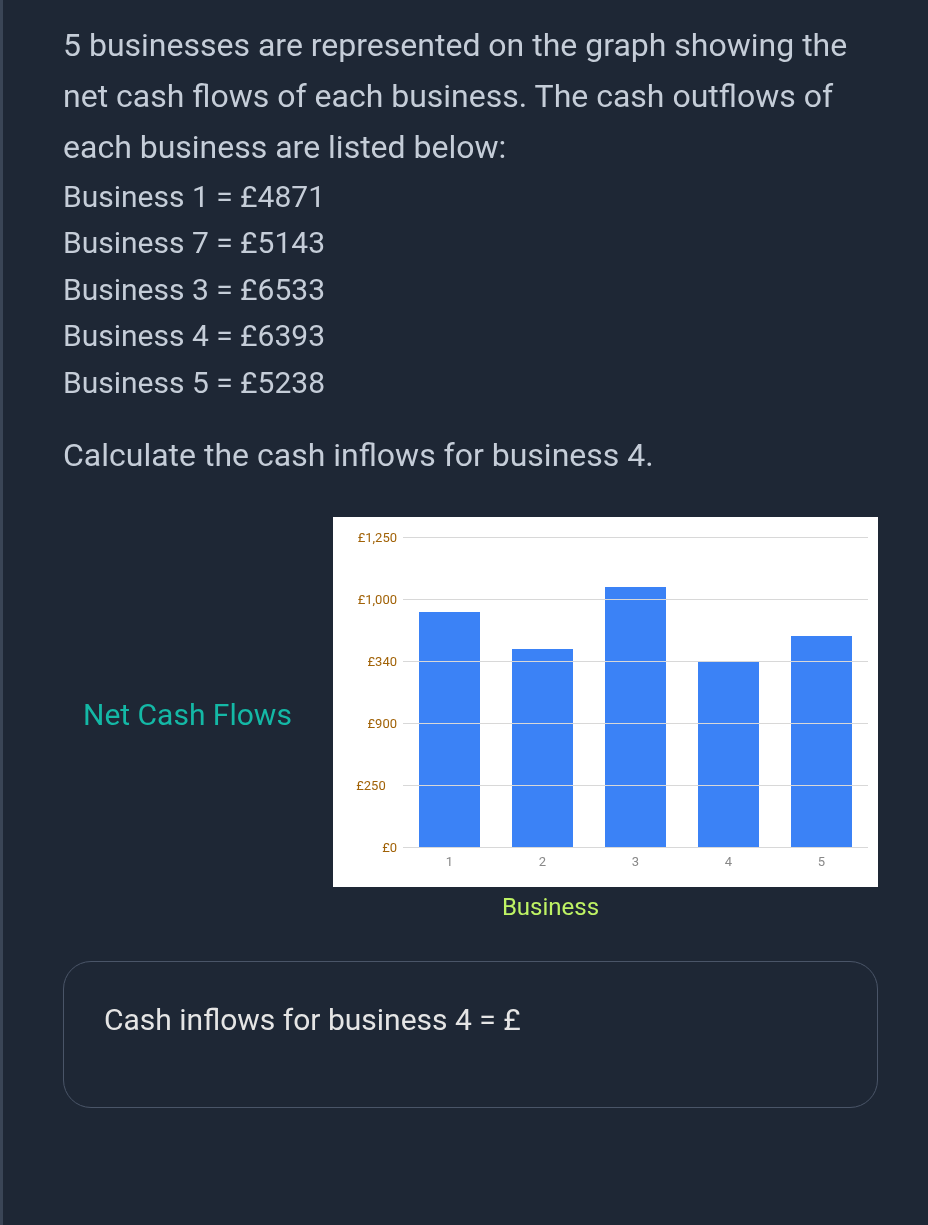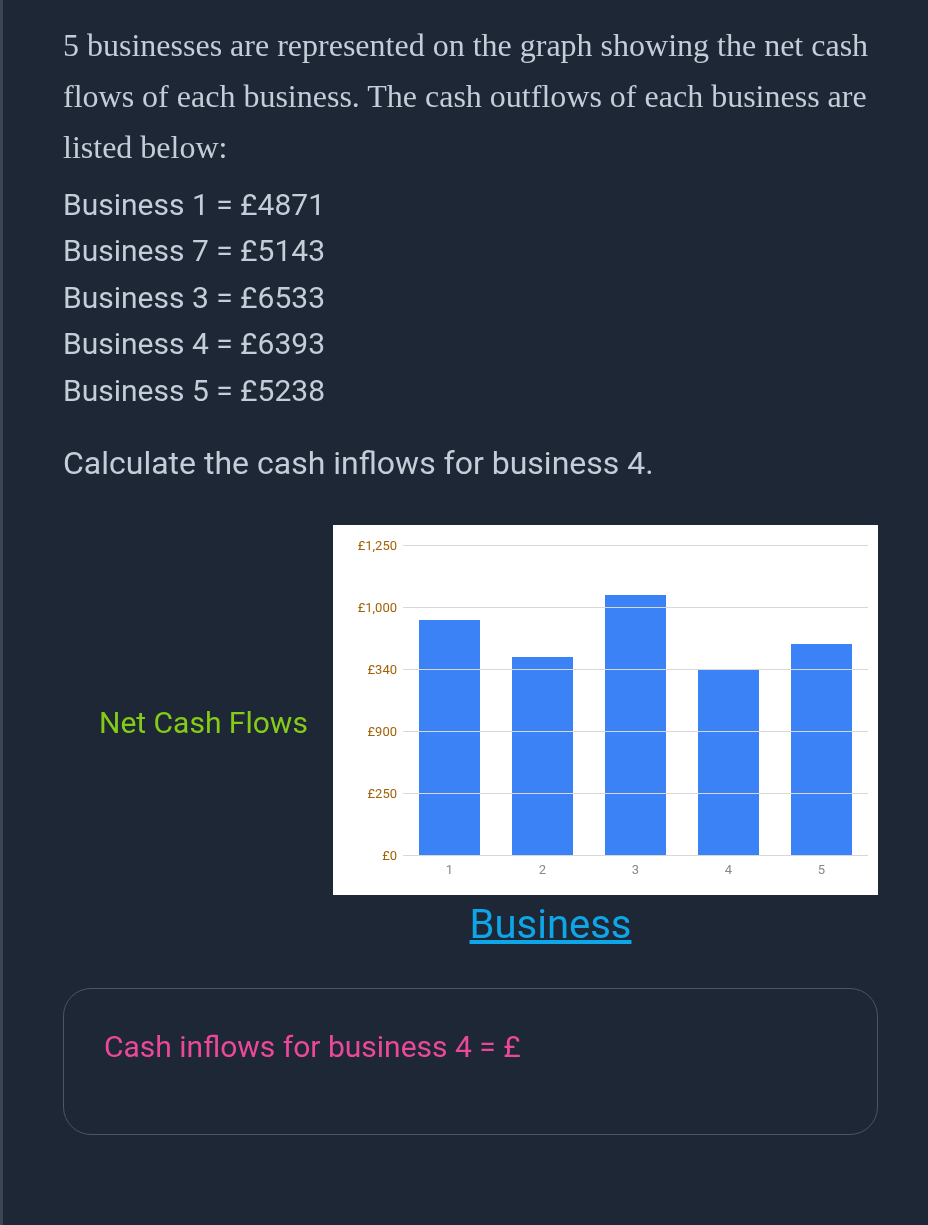"5 businesses are represented on" .intro { font-family: Liberation Serif, serif -> none; margin-bottom: 8px -> none }
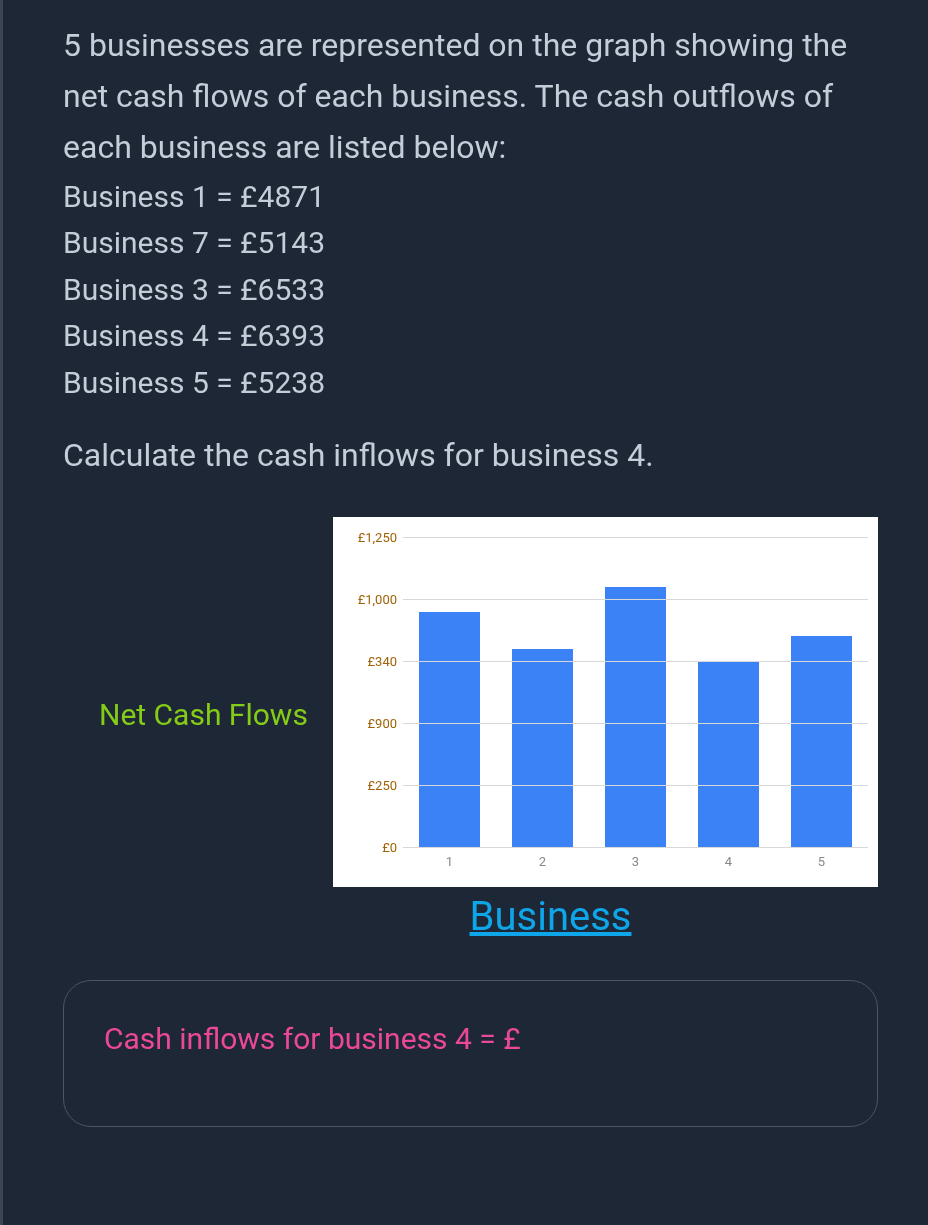"Net Cash Flows" .y-axis-title { color: #84cc16 -> #14b8a6; left: 36px -> 20px }
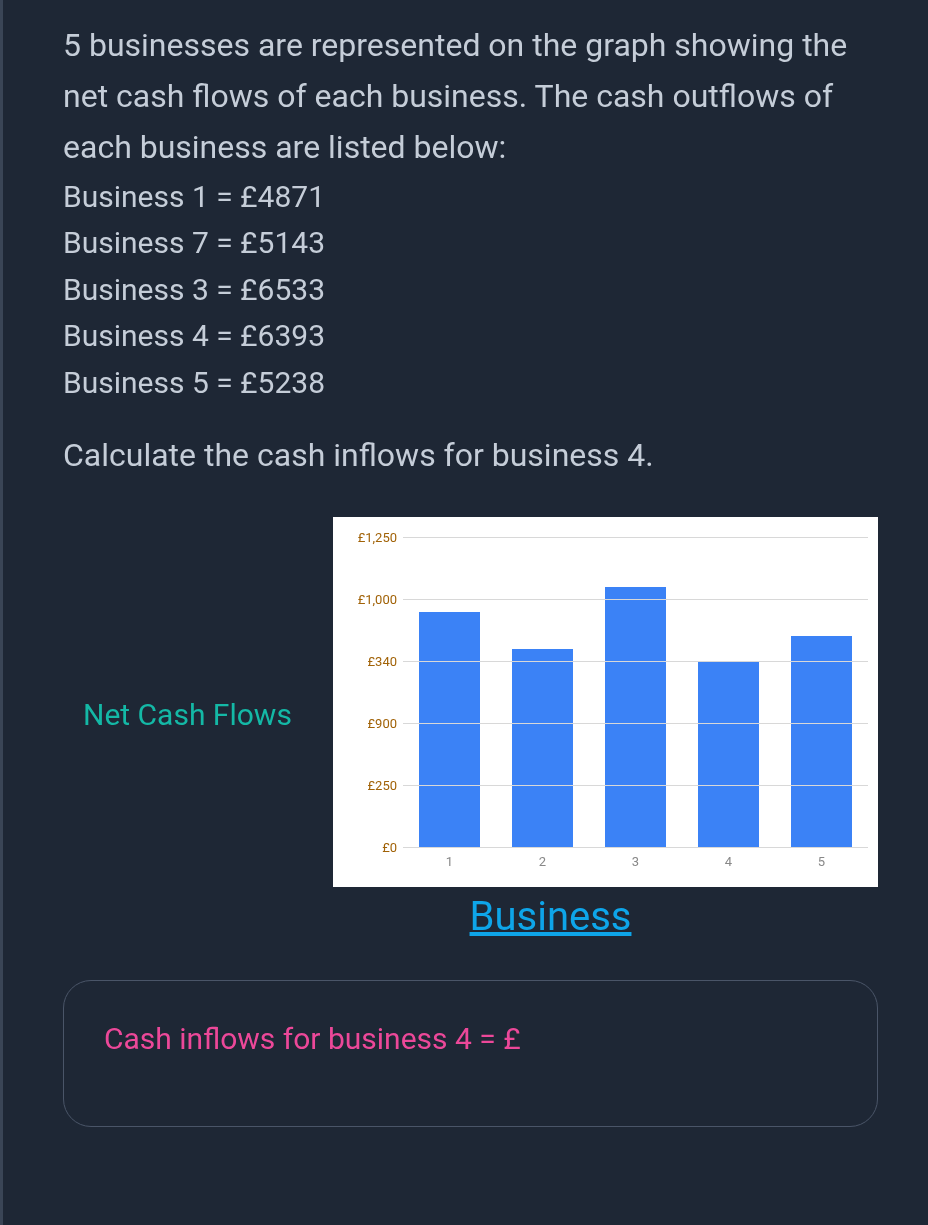"£250" div.y-tick { text-align: none -> center }
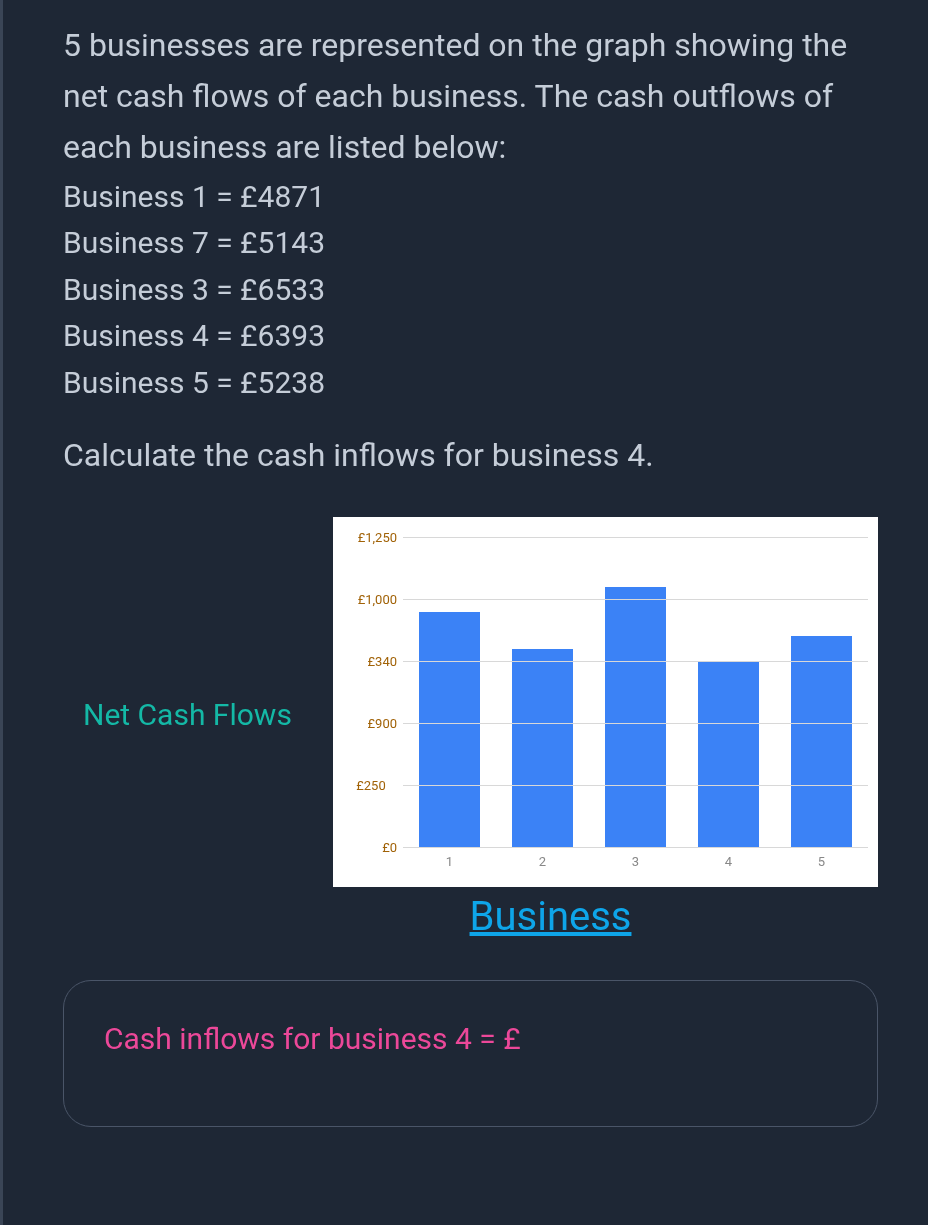"Business" .x-axis-title { color: #0ea5e9 -> #bef264; font-size: 40px -> 24px; text-decoration: underline -> none }
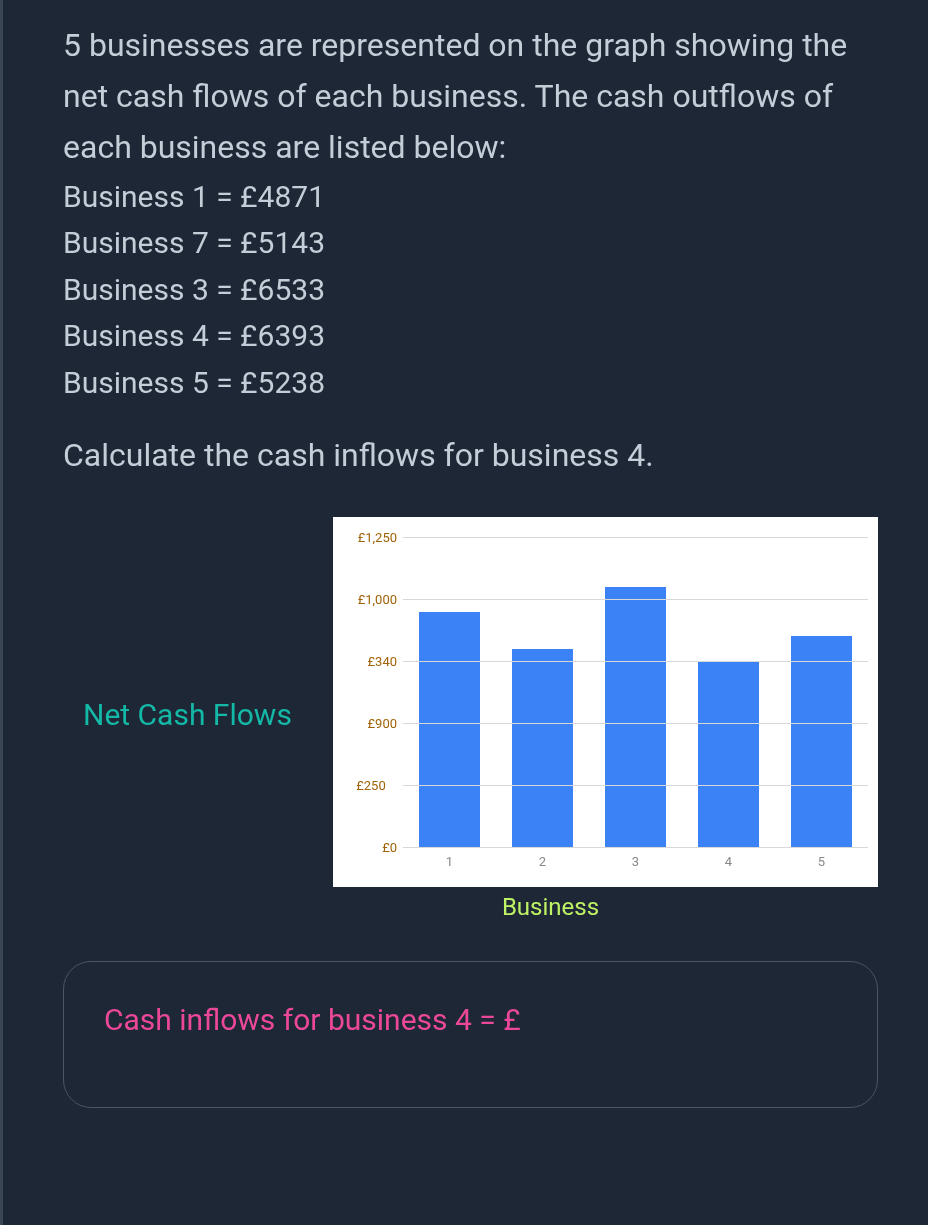"Cash inflows for business 4" .answer-box { color: #ec4899 -> #e5e5e5 }
